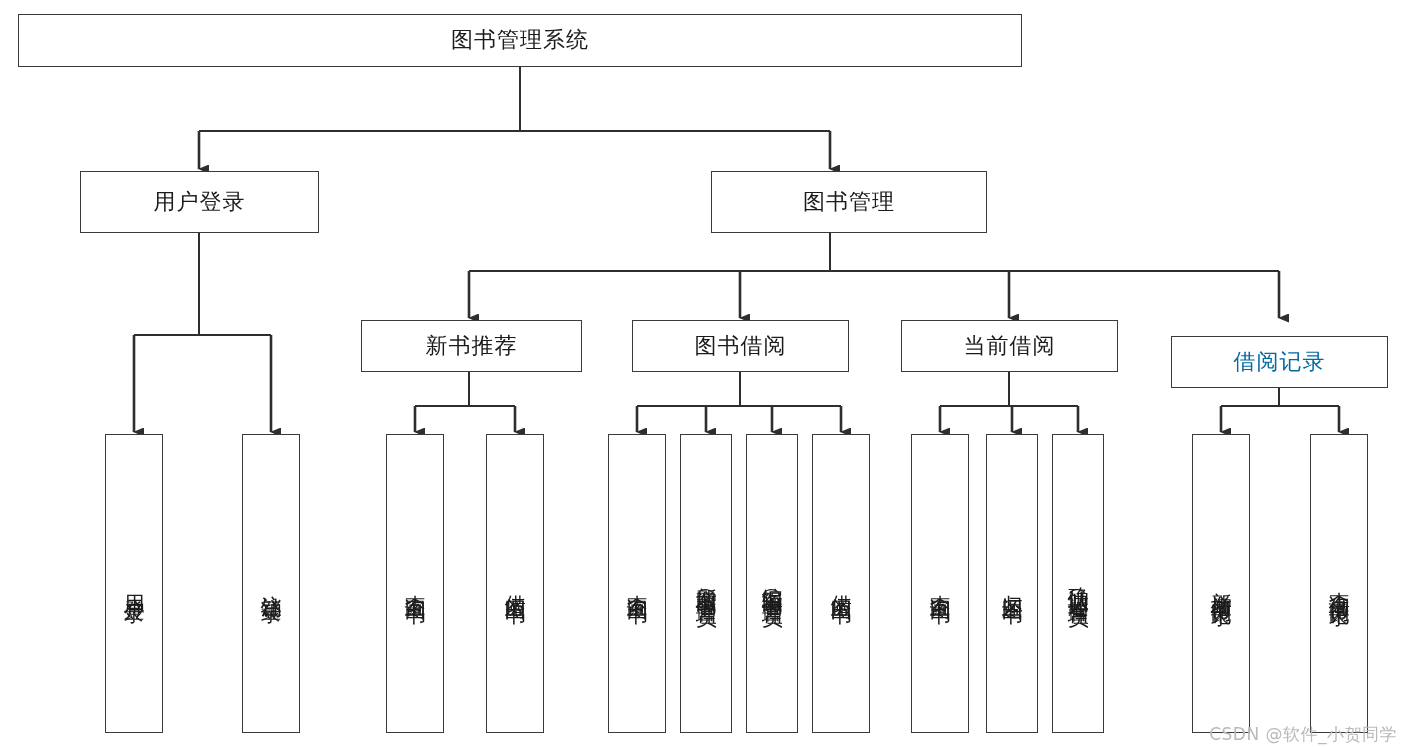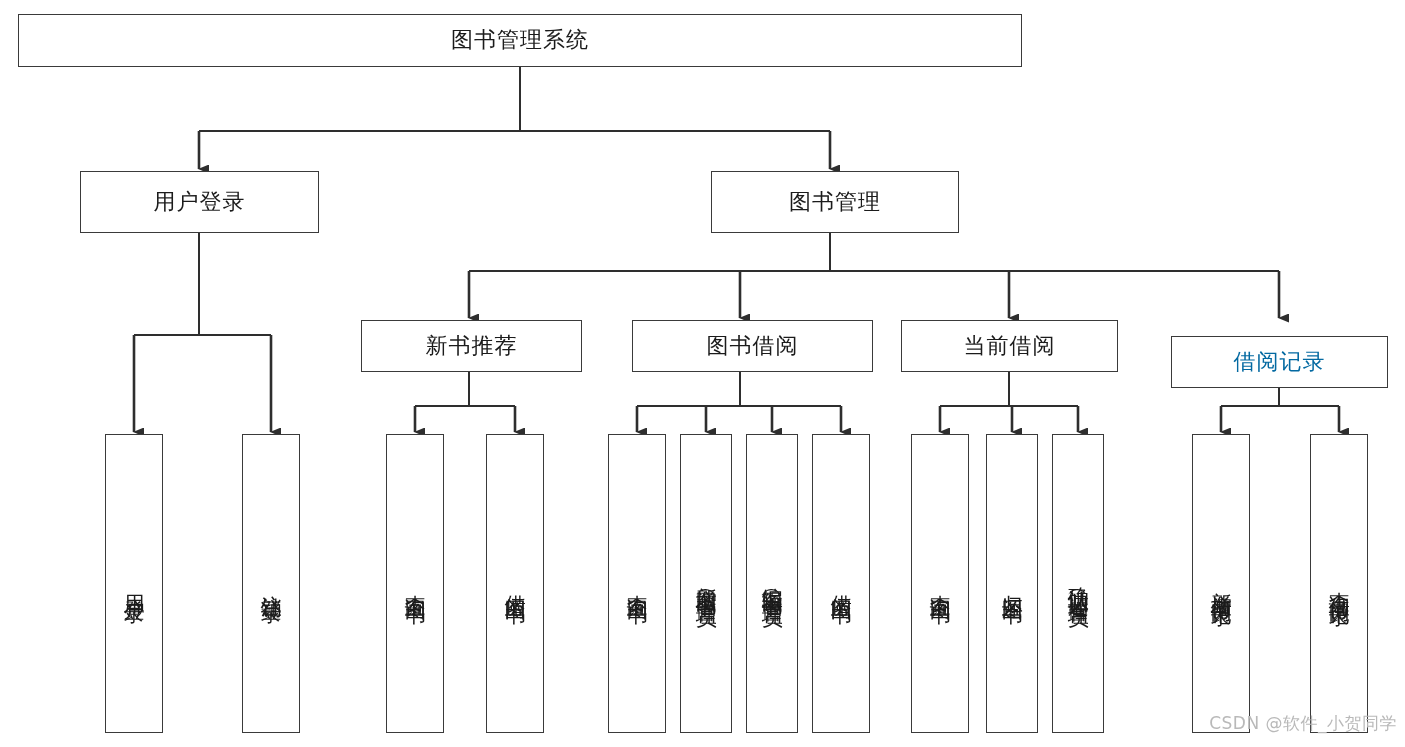"图书管理" div.node { width: 248px -> 276px }
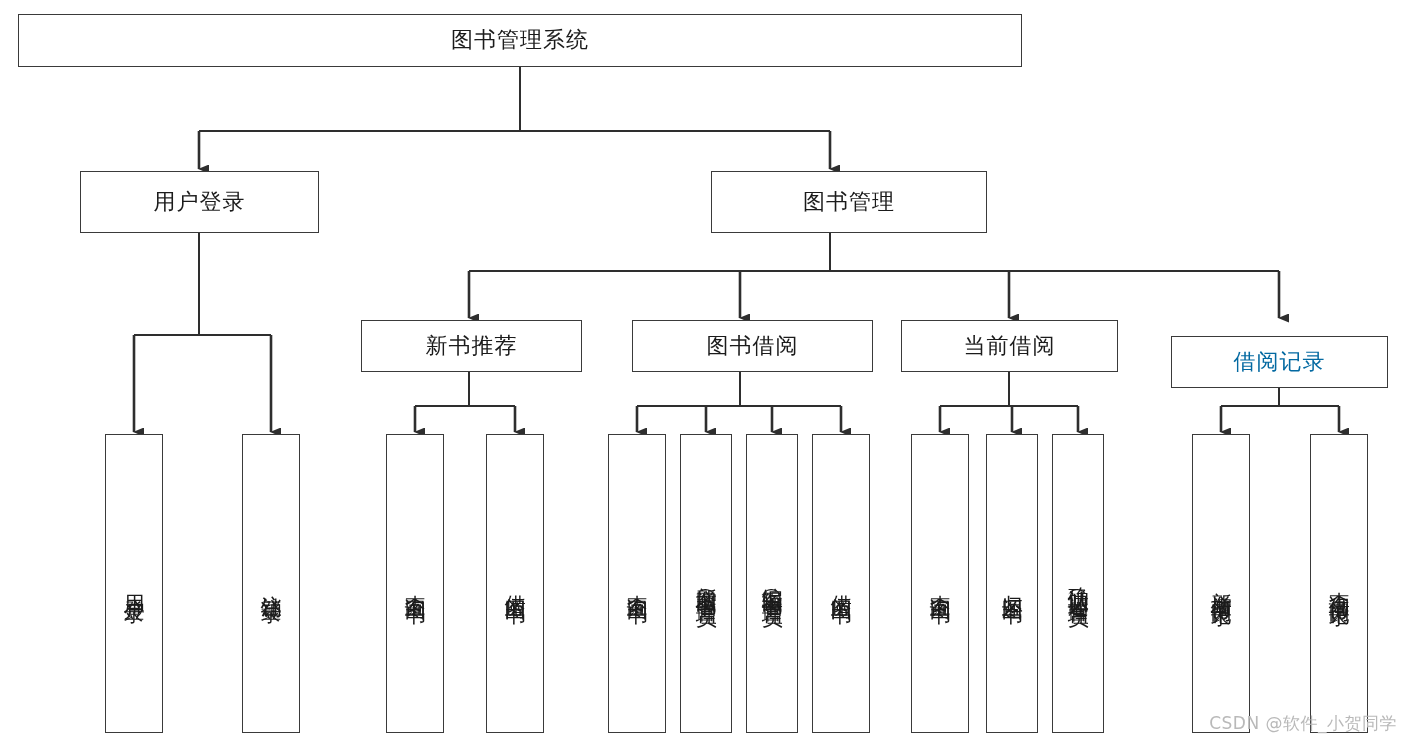"图书借阅" div.node { width: 241px -> 217px }
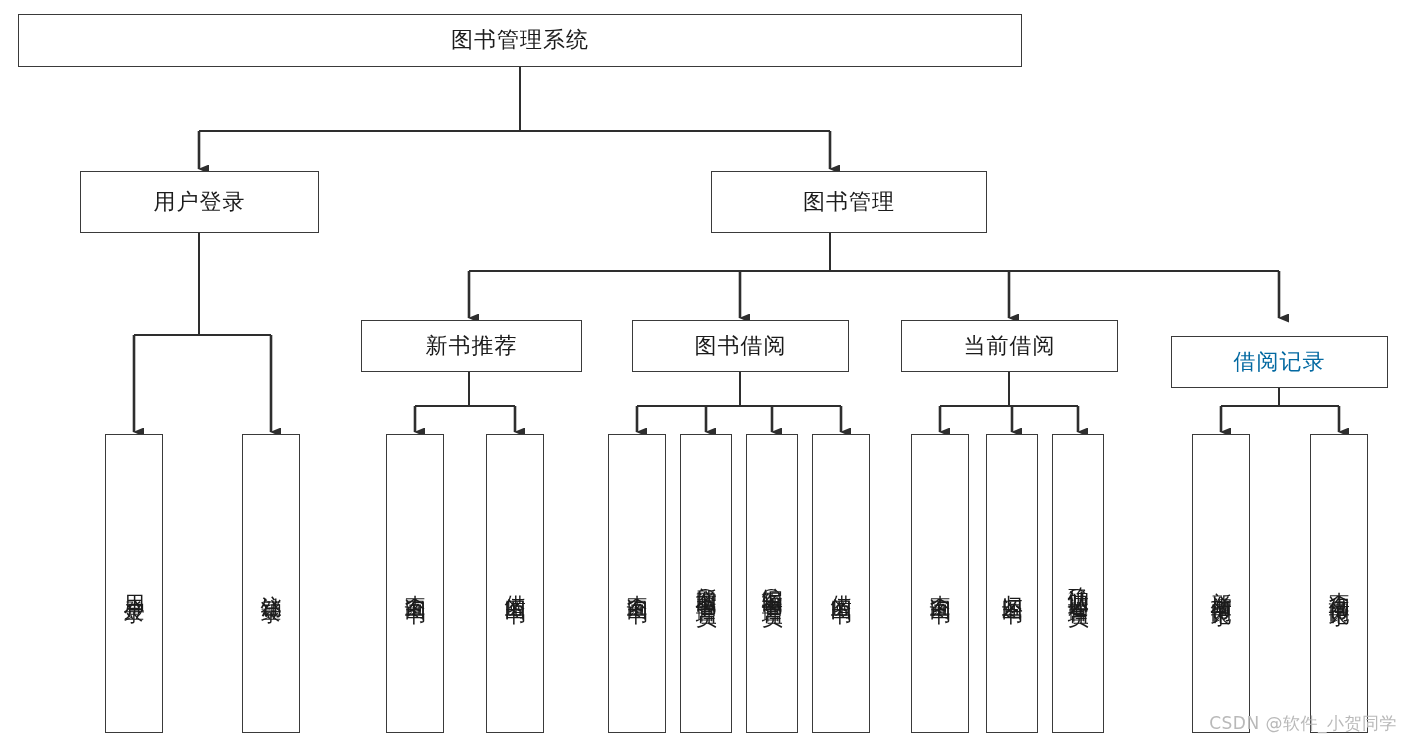"CSDN @软件_小贺同学" .watermark { bottom: 12px -> 1px }
